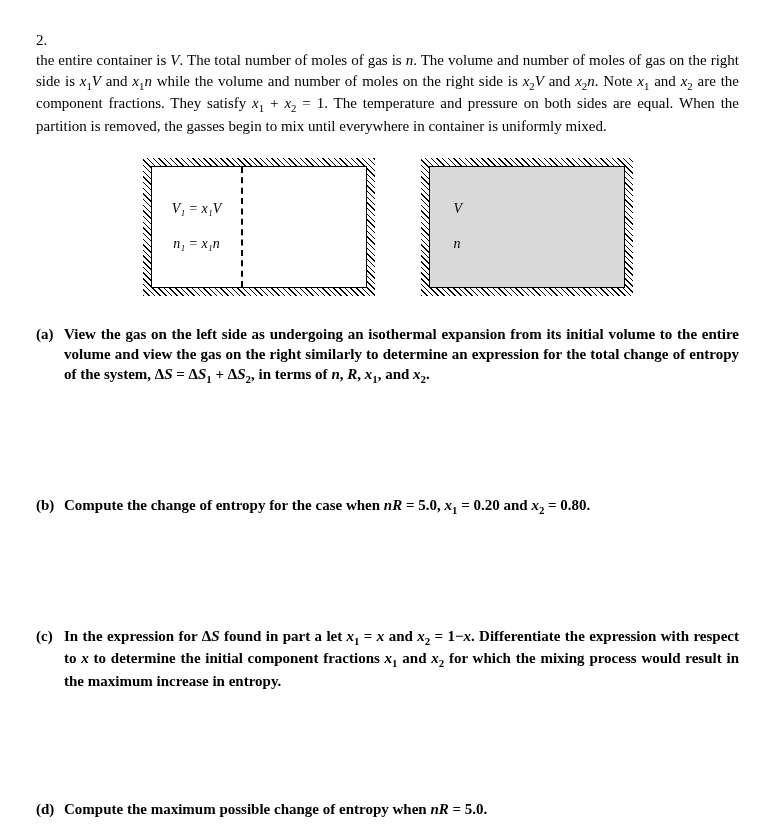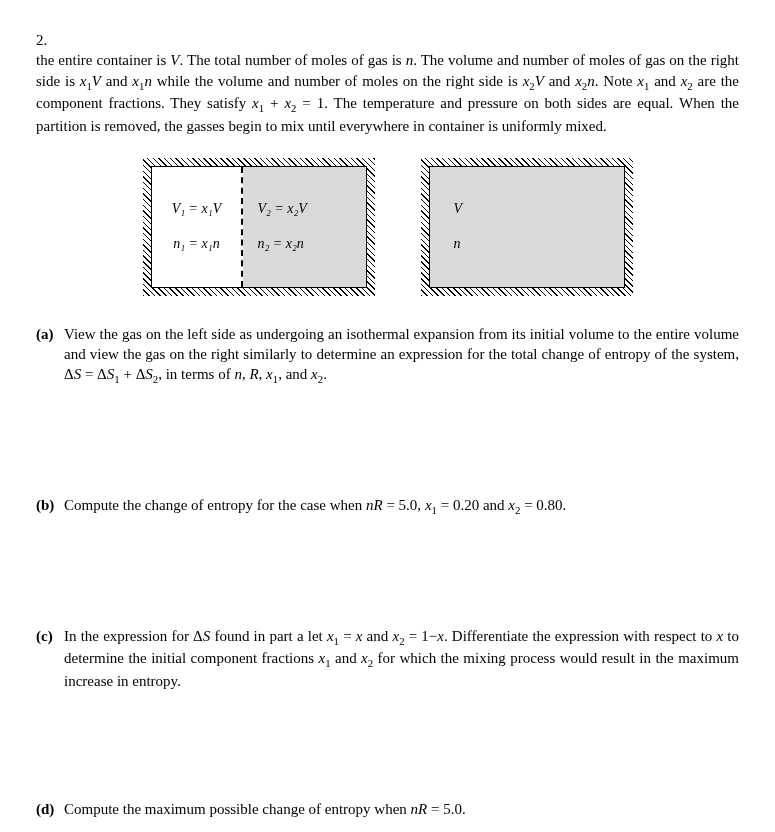"V₂ = x₂V" div.right-half { html: <div> <div>V₂ = x₂V</div> <div>n₂ = x₂n</div> </div> -> none }
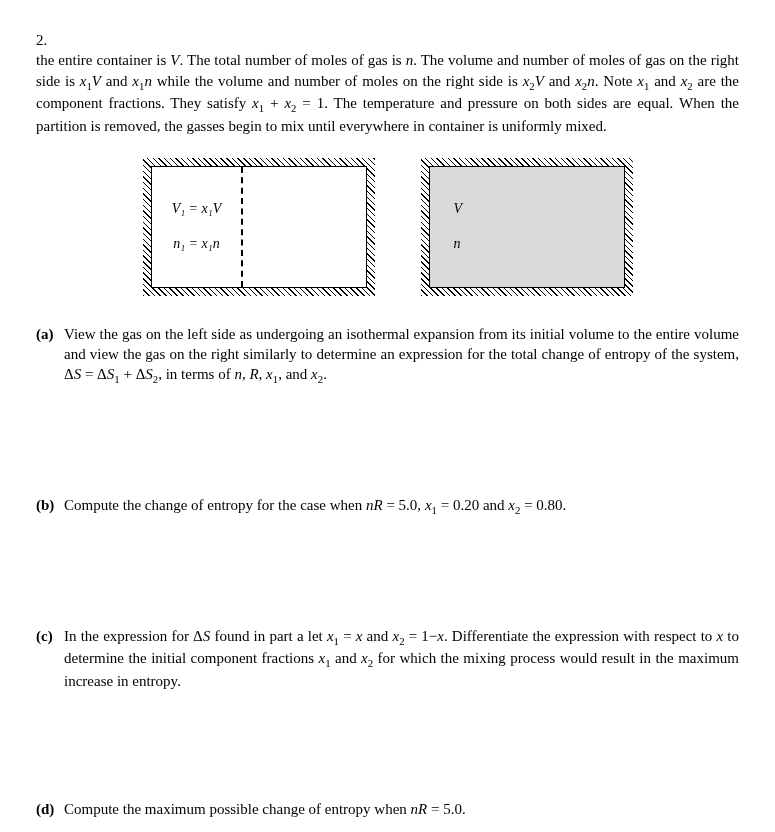"View the gas on the" .sub-body { font-weight: none -> bold }
